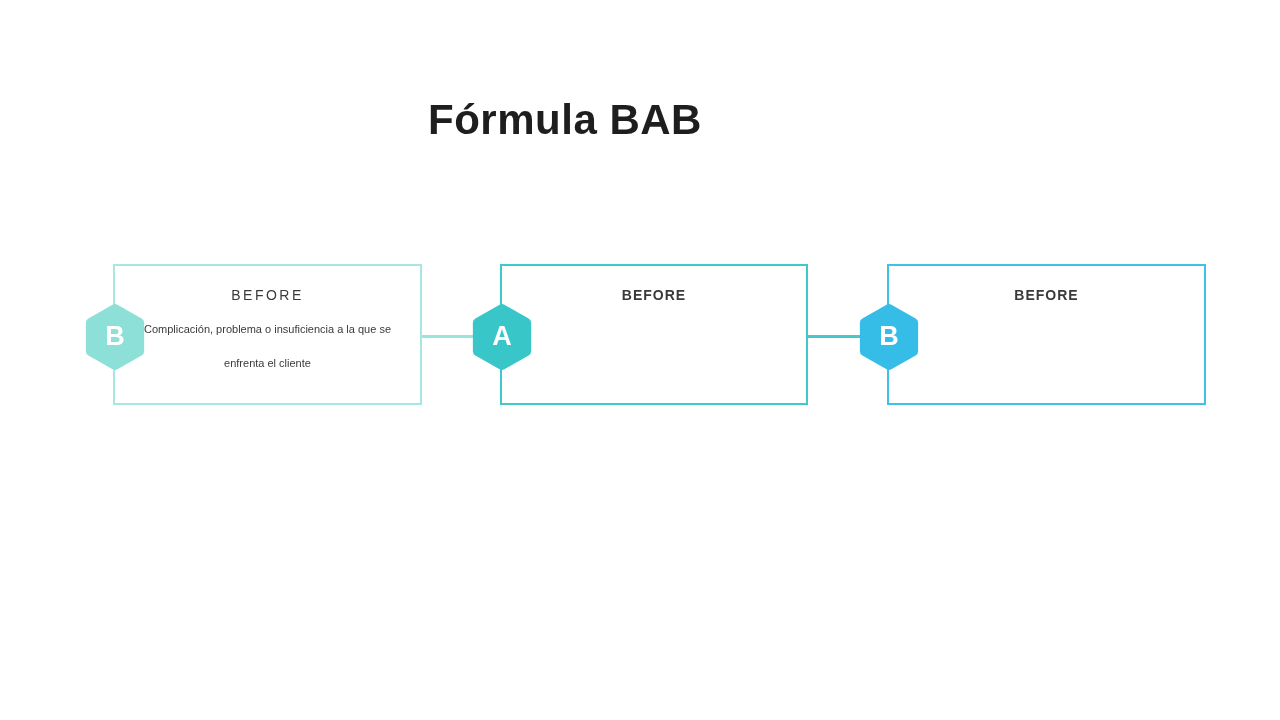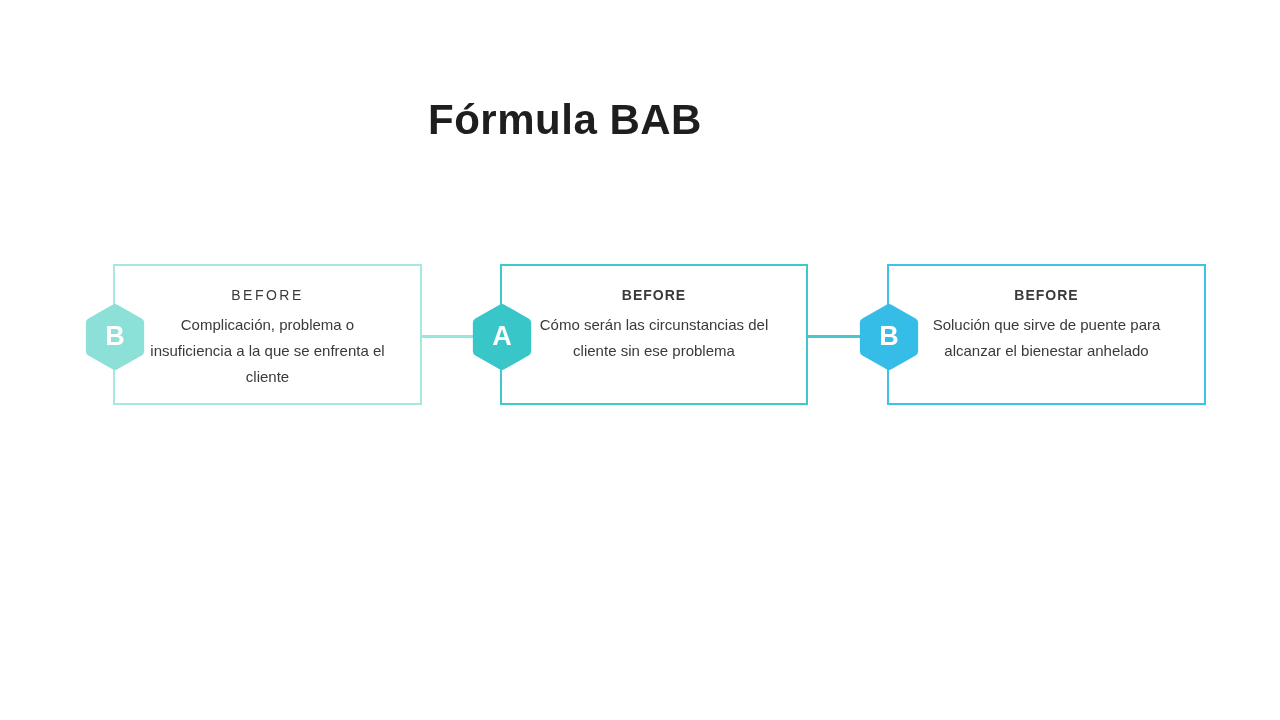"Complicación, problema o insuficiencia a" .card-desc { font-size: 15px -> 11px; line-height: 26px -> 34px }
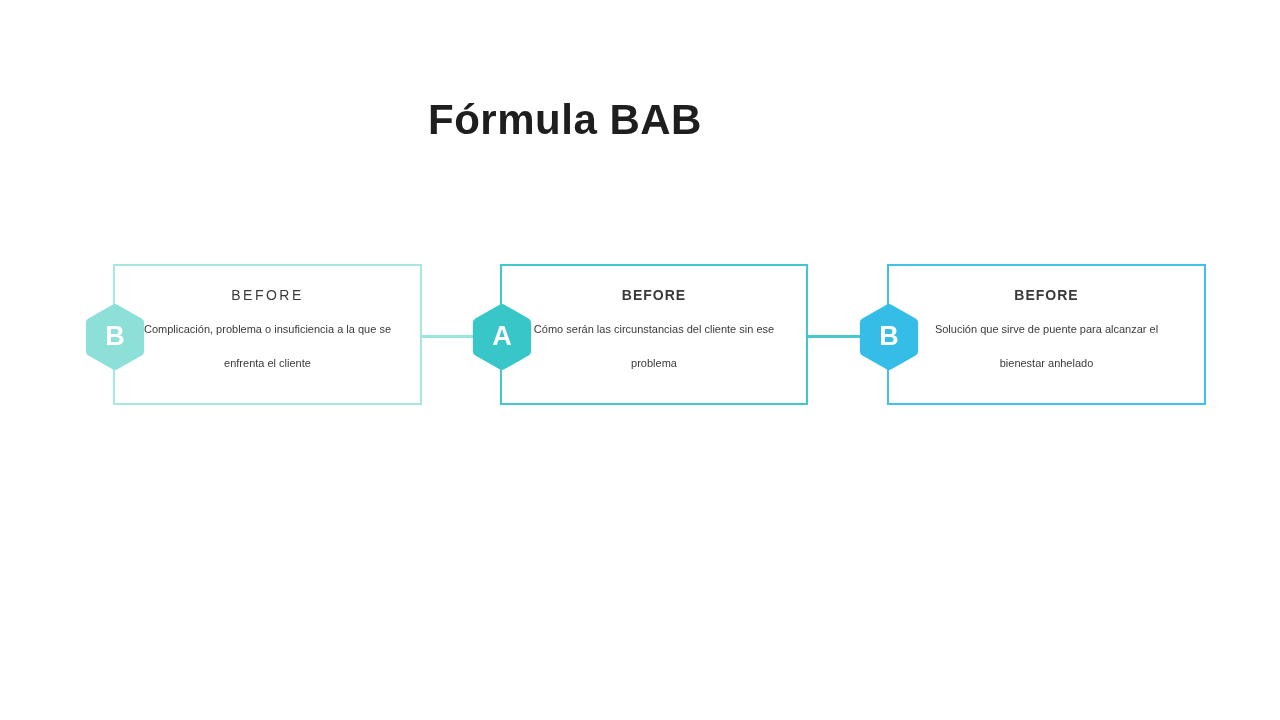"Cómo serán las circunstancias del" div.card-desc { html: <div>Cómo serán las circunstancias del cliente sin ese problema</div> -> none }
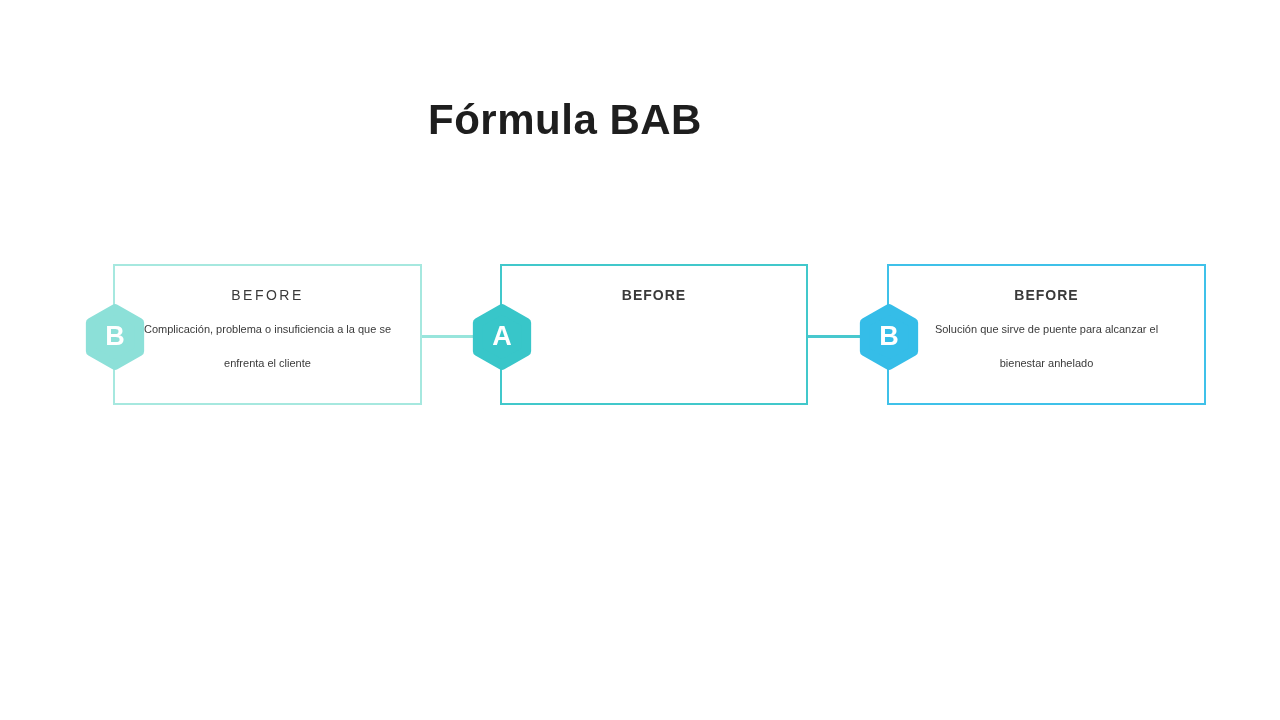"Solución que sirve de puente" div.card-desc { html: <div>Solución que sirve de puente para alcanzar el bienestar anhelado</div> -> none }
